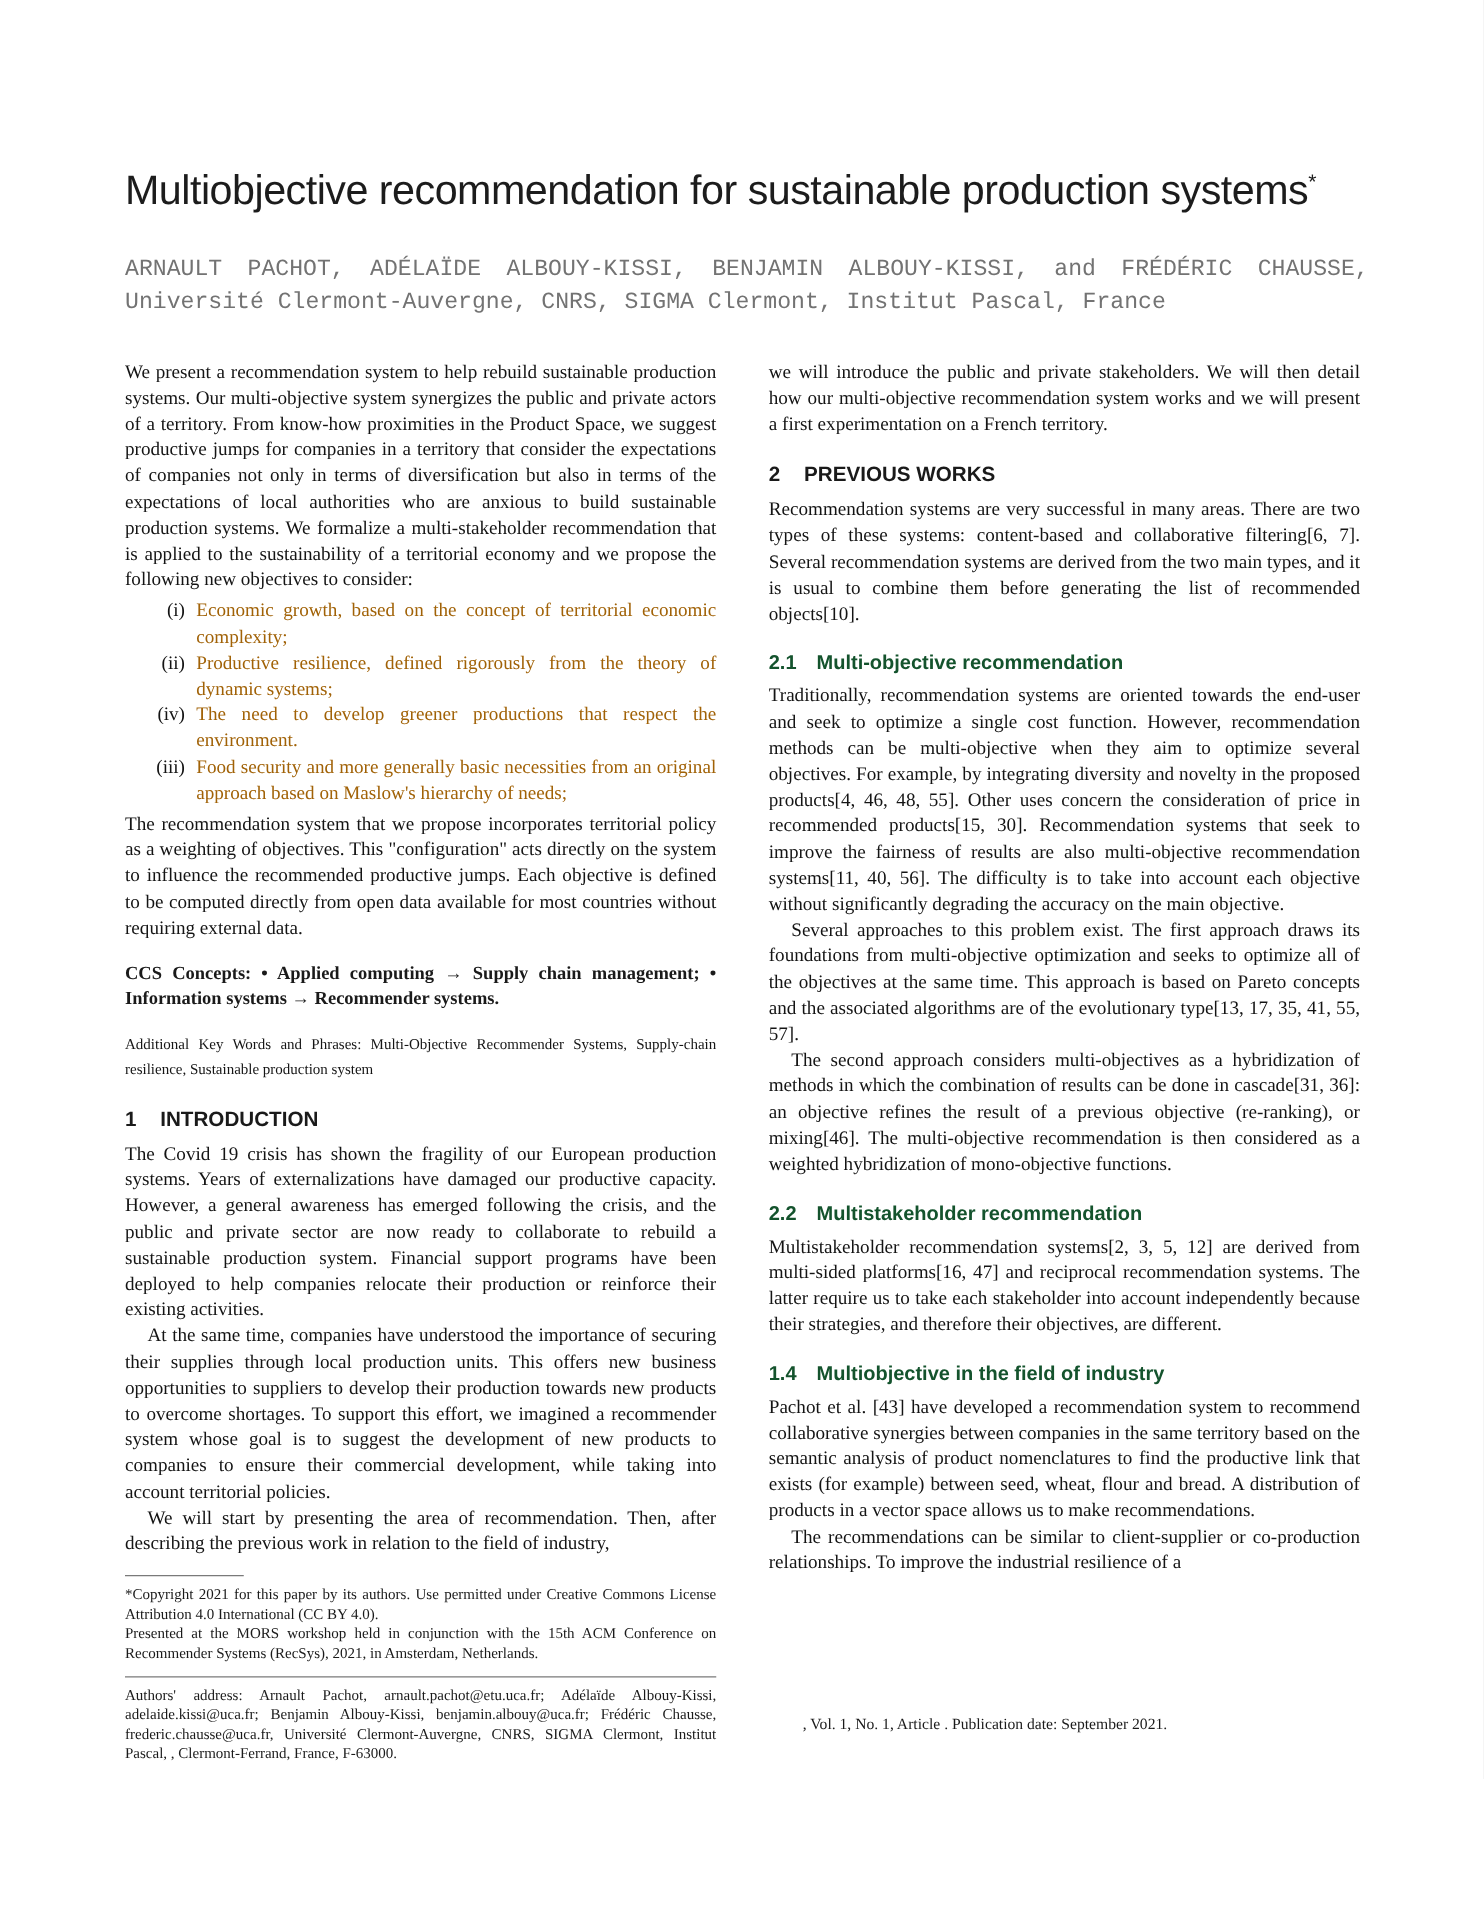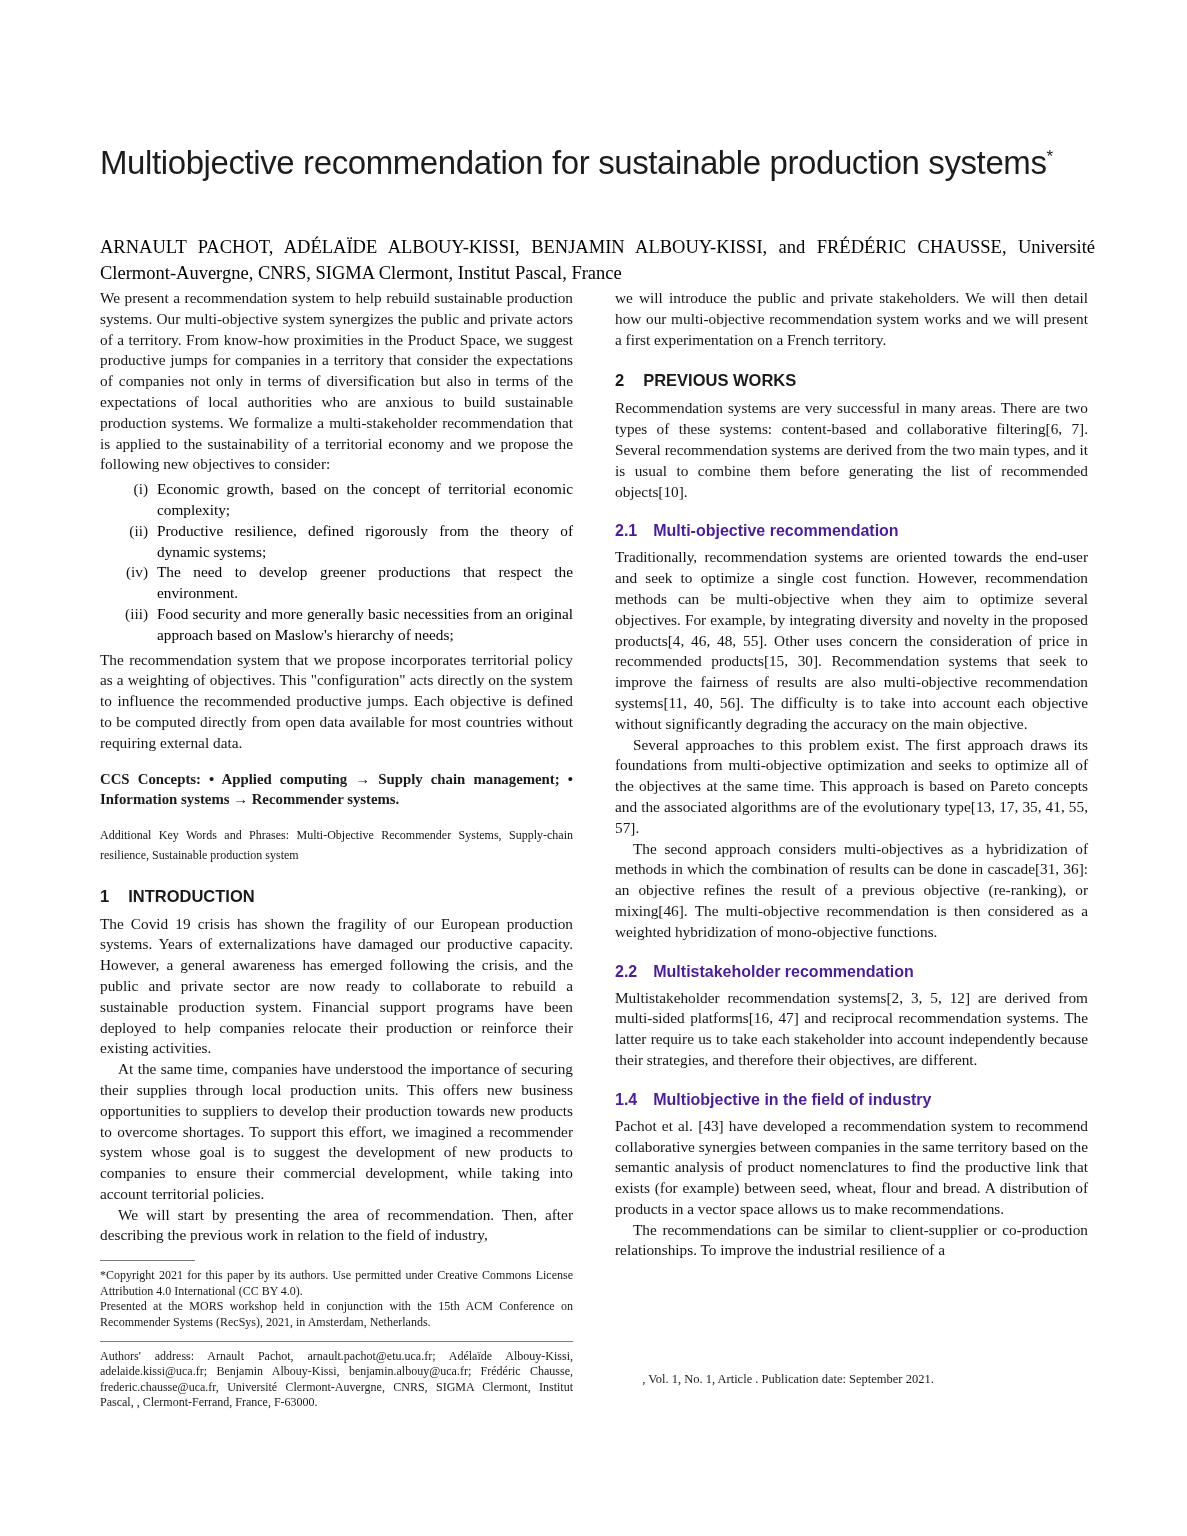"Multiobjective recommendation for" .title-block { top: 144px -> 133px }
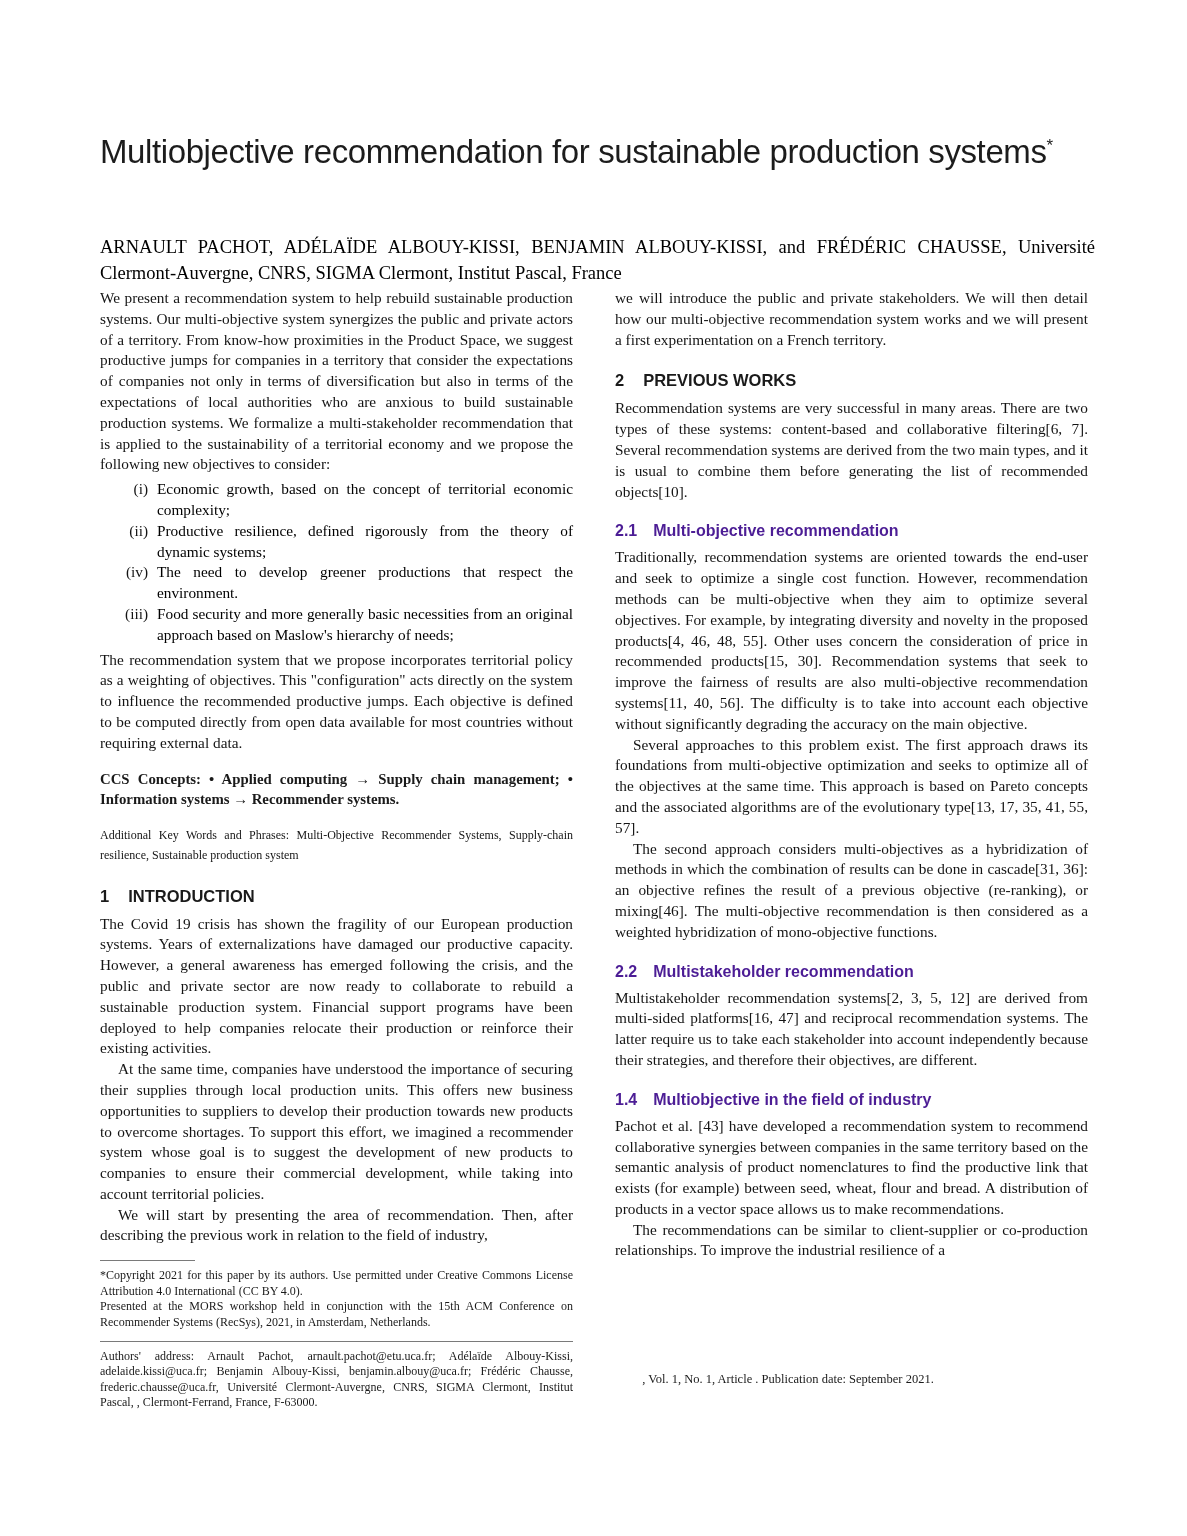"ARNAULT PACHOT, ADÉLAÏDE ALBOUY-KISSI," .authors-block { color: #000000 -> #737373; font-family: Liberation Serif, serif -> Liberation Mono, monospace; margin-top: 31px -> none }
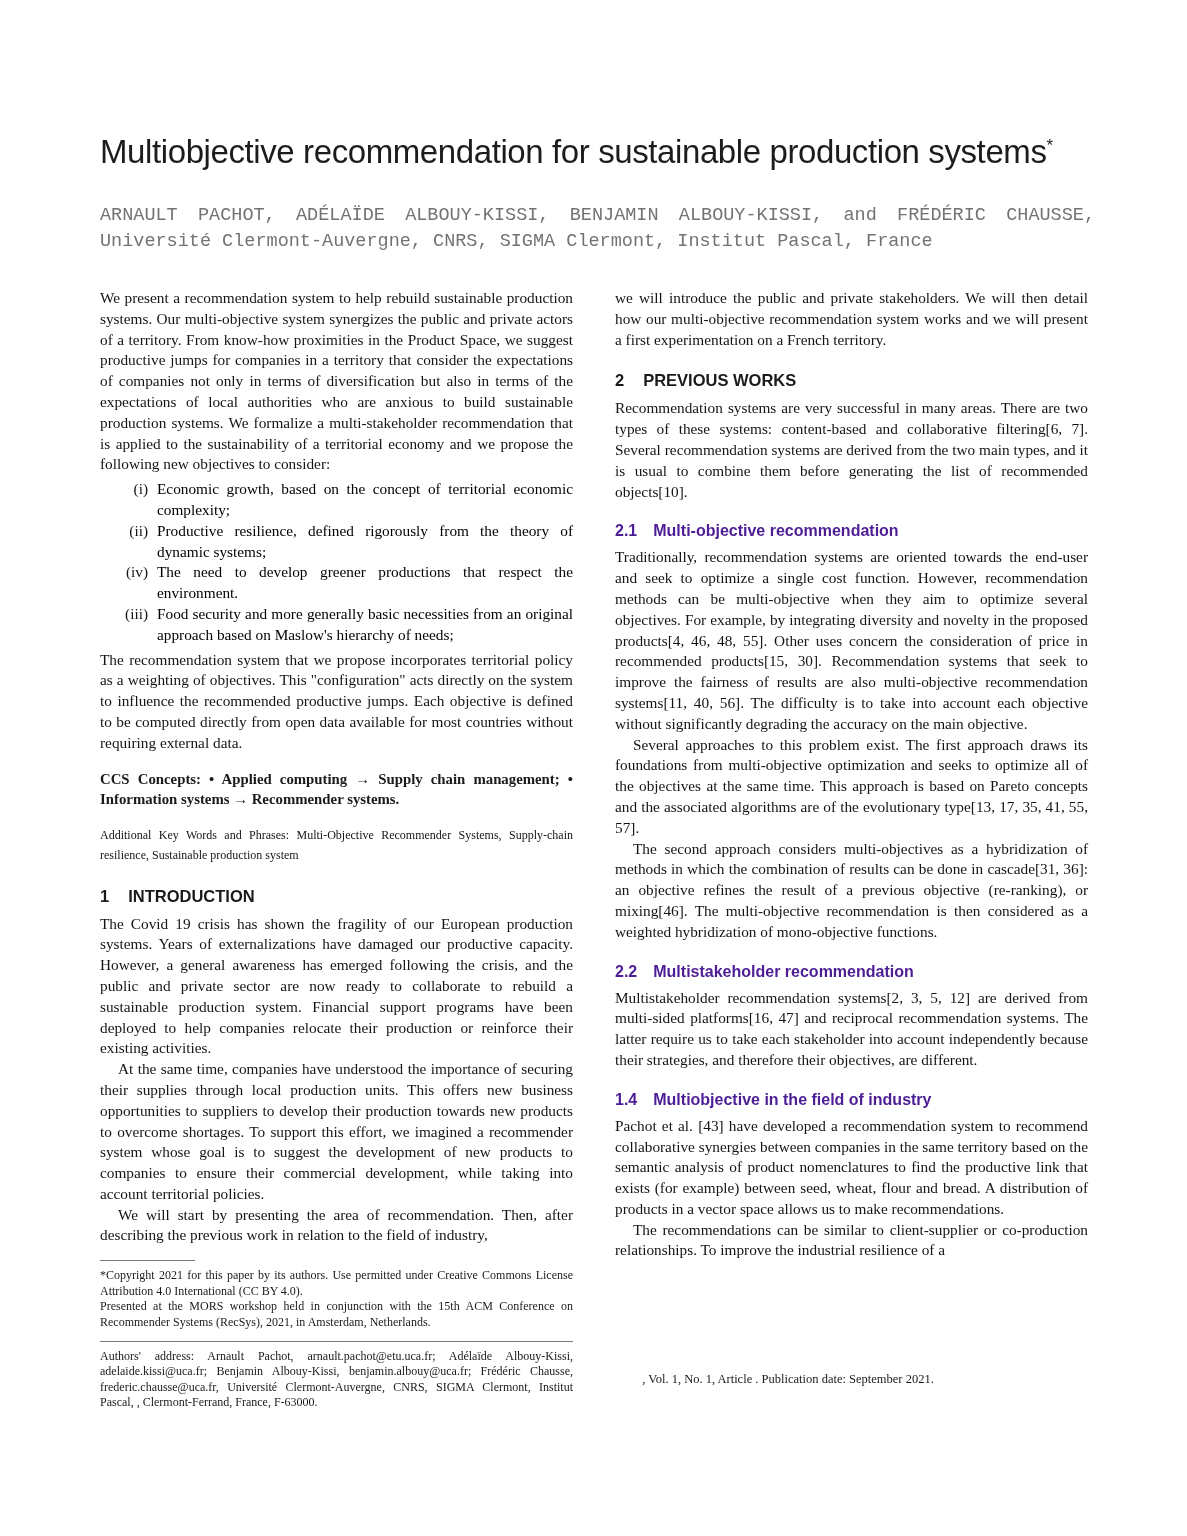"Economic growth, based on the" .obj-text { color: #000000 -> #a16207 }
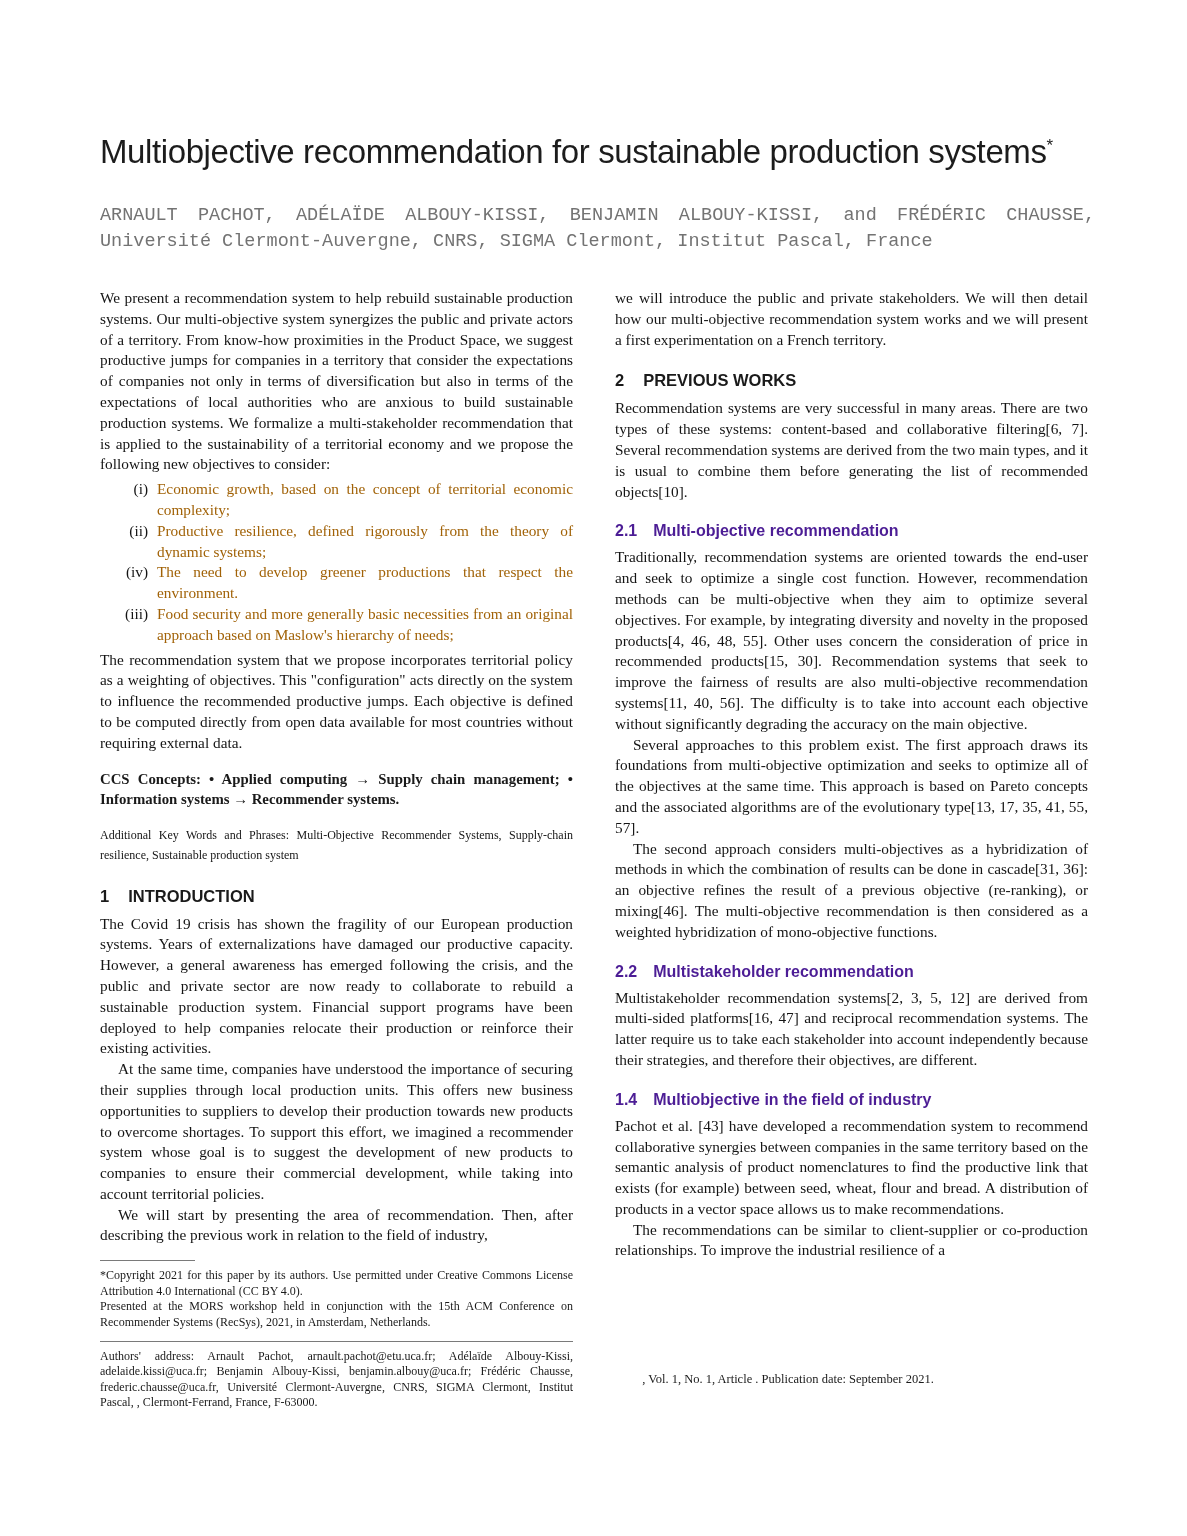"2.1" .subsec-heading { color: #4c1d95 -> #14532d }
